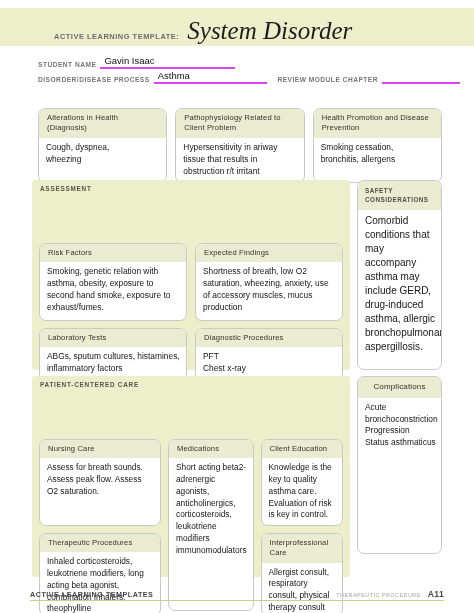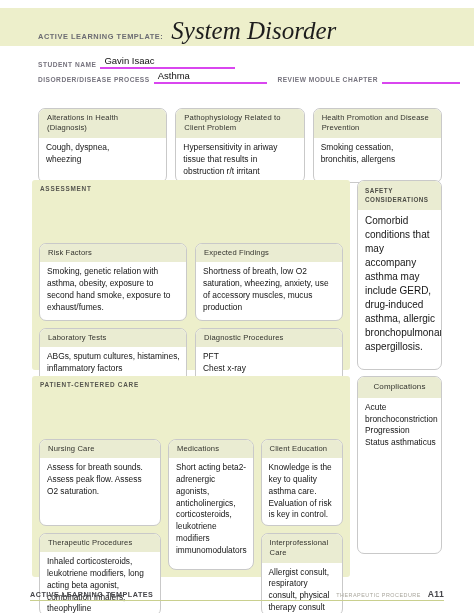"ACTIVE LEARNING TEMPLATE:" .header-band { padding: 0 0 3px 0 -> 0 0 3px 16px }
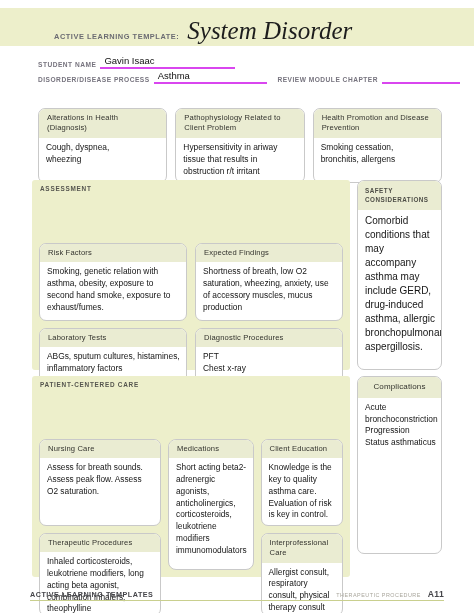"Medications" #pcc-section .h-meds { border-radius: 8px -> none; height: 131px -> 172px }
